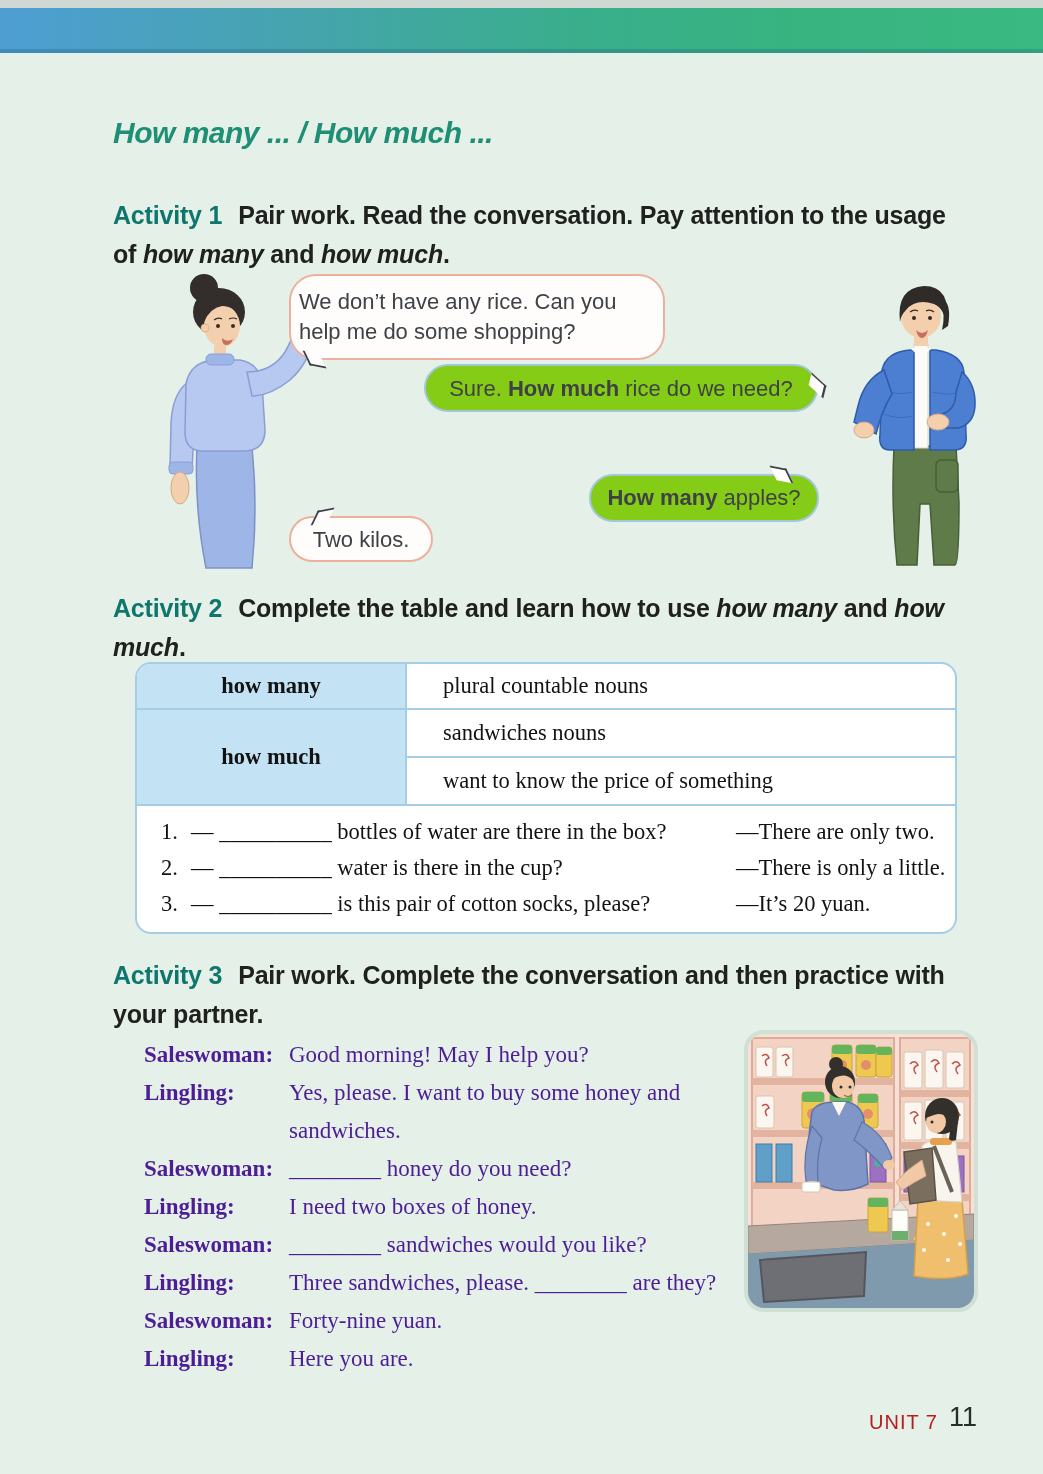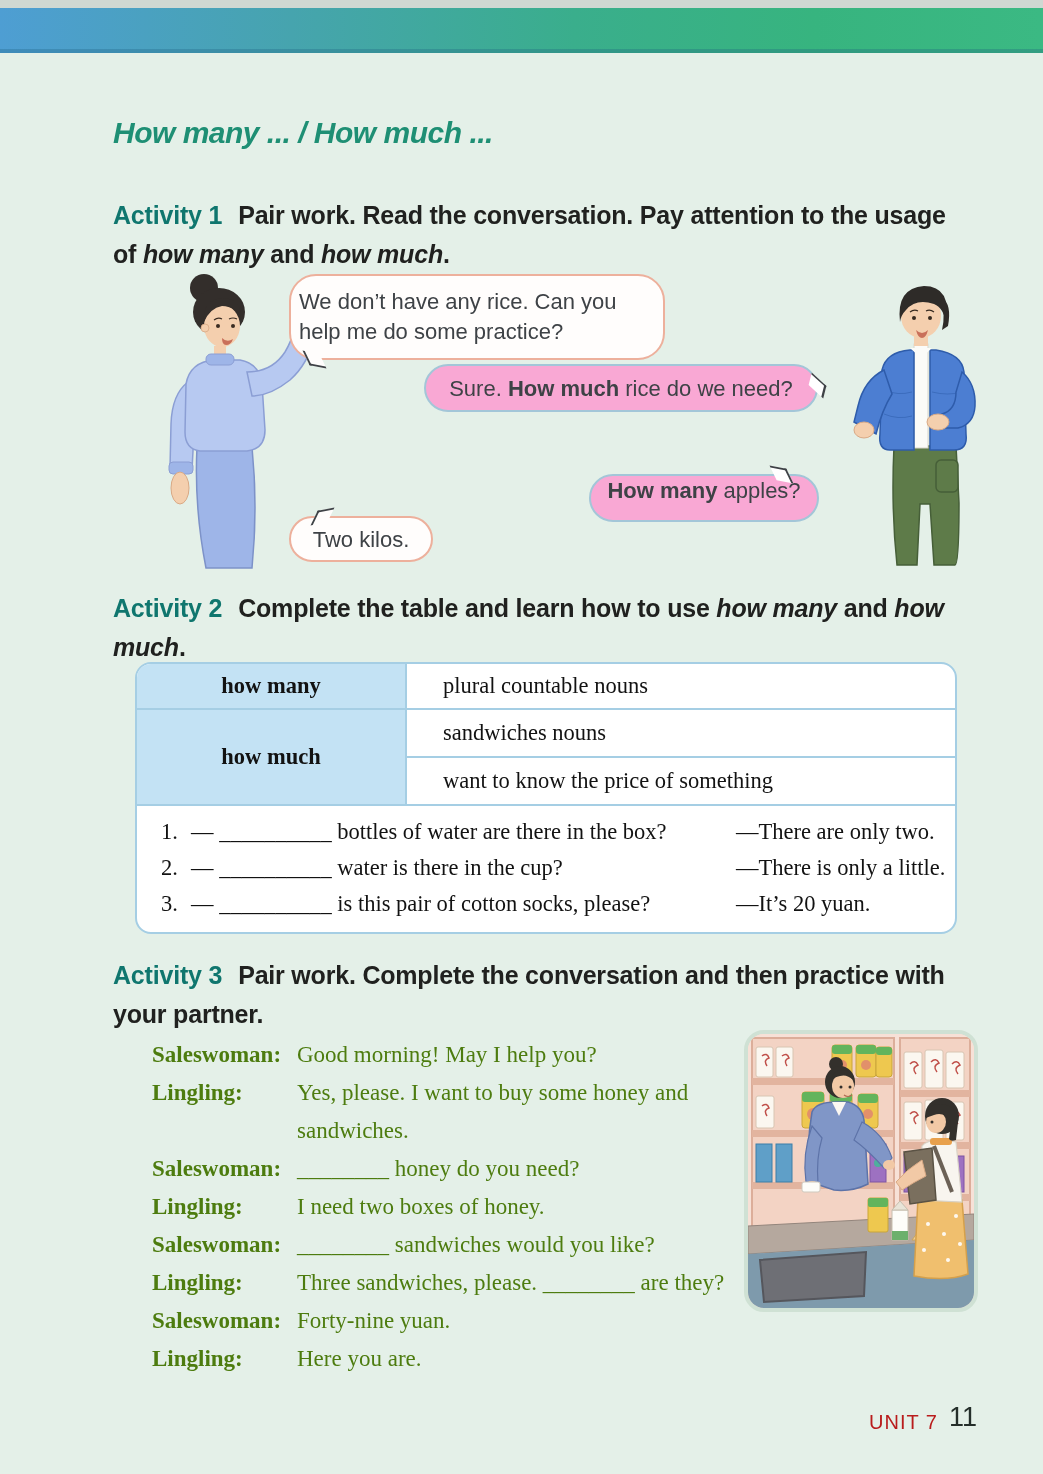"help me do some practice?" span { text: practice -> shopping }
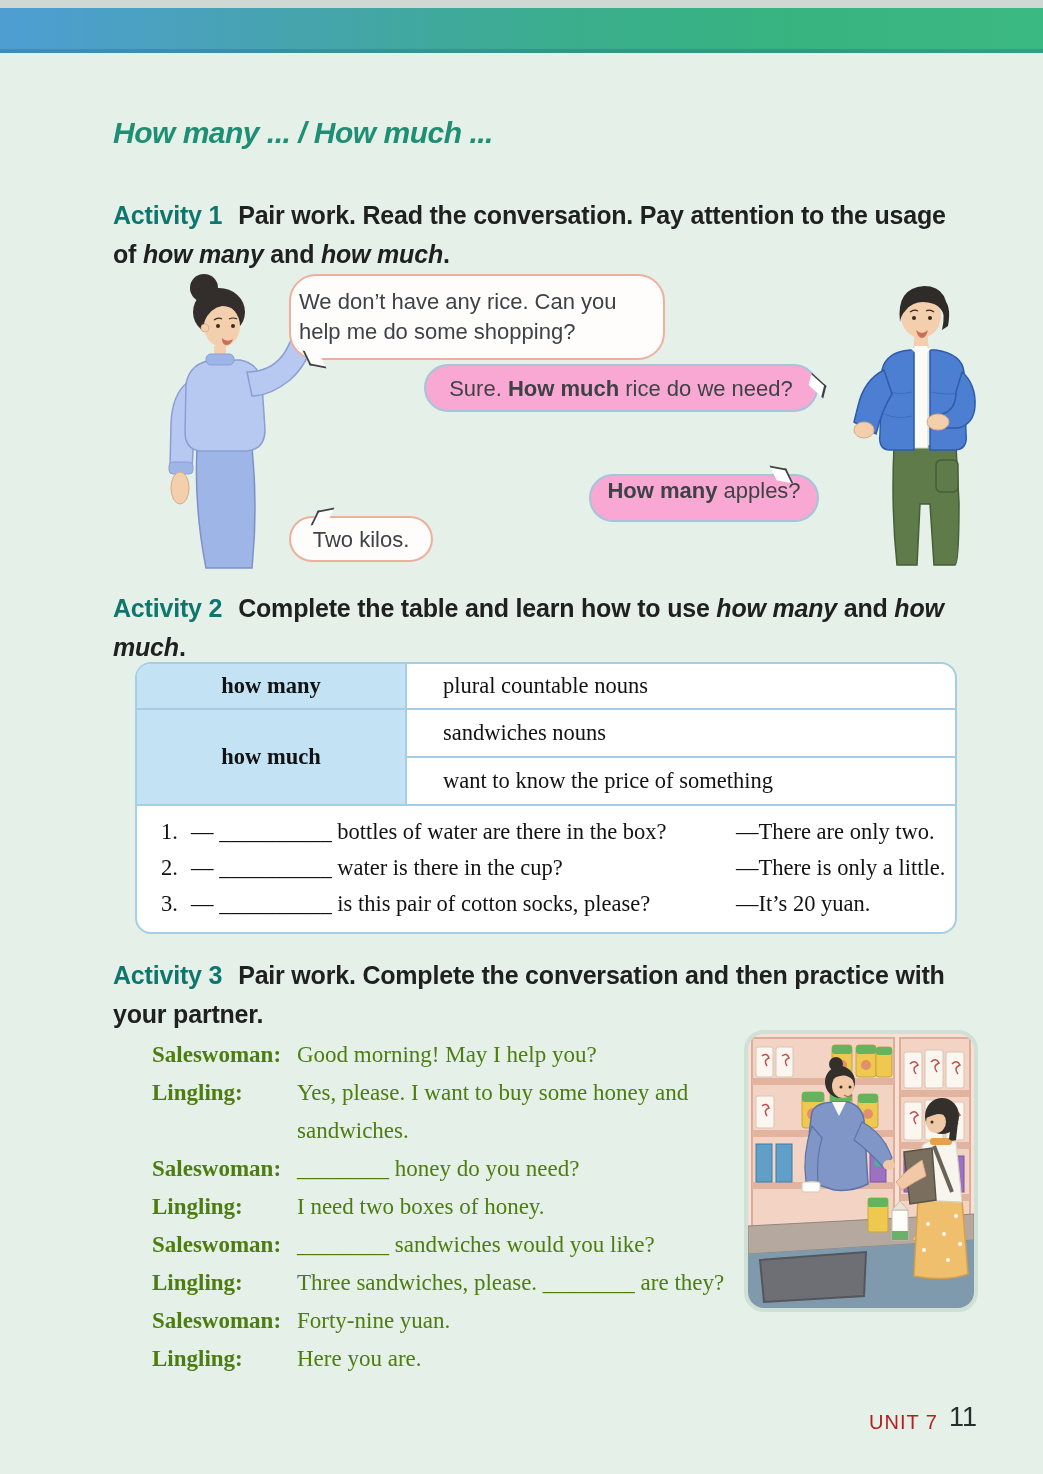"Sure. How much rice do" .blue { background: #f9a8d4 -> #84cc16 }
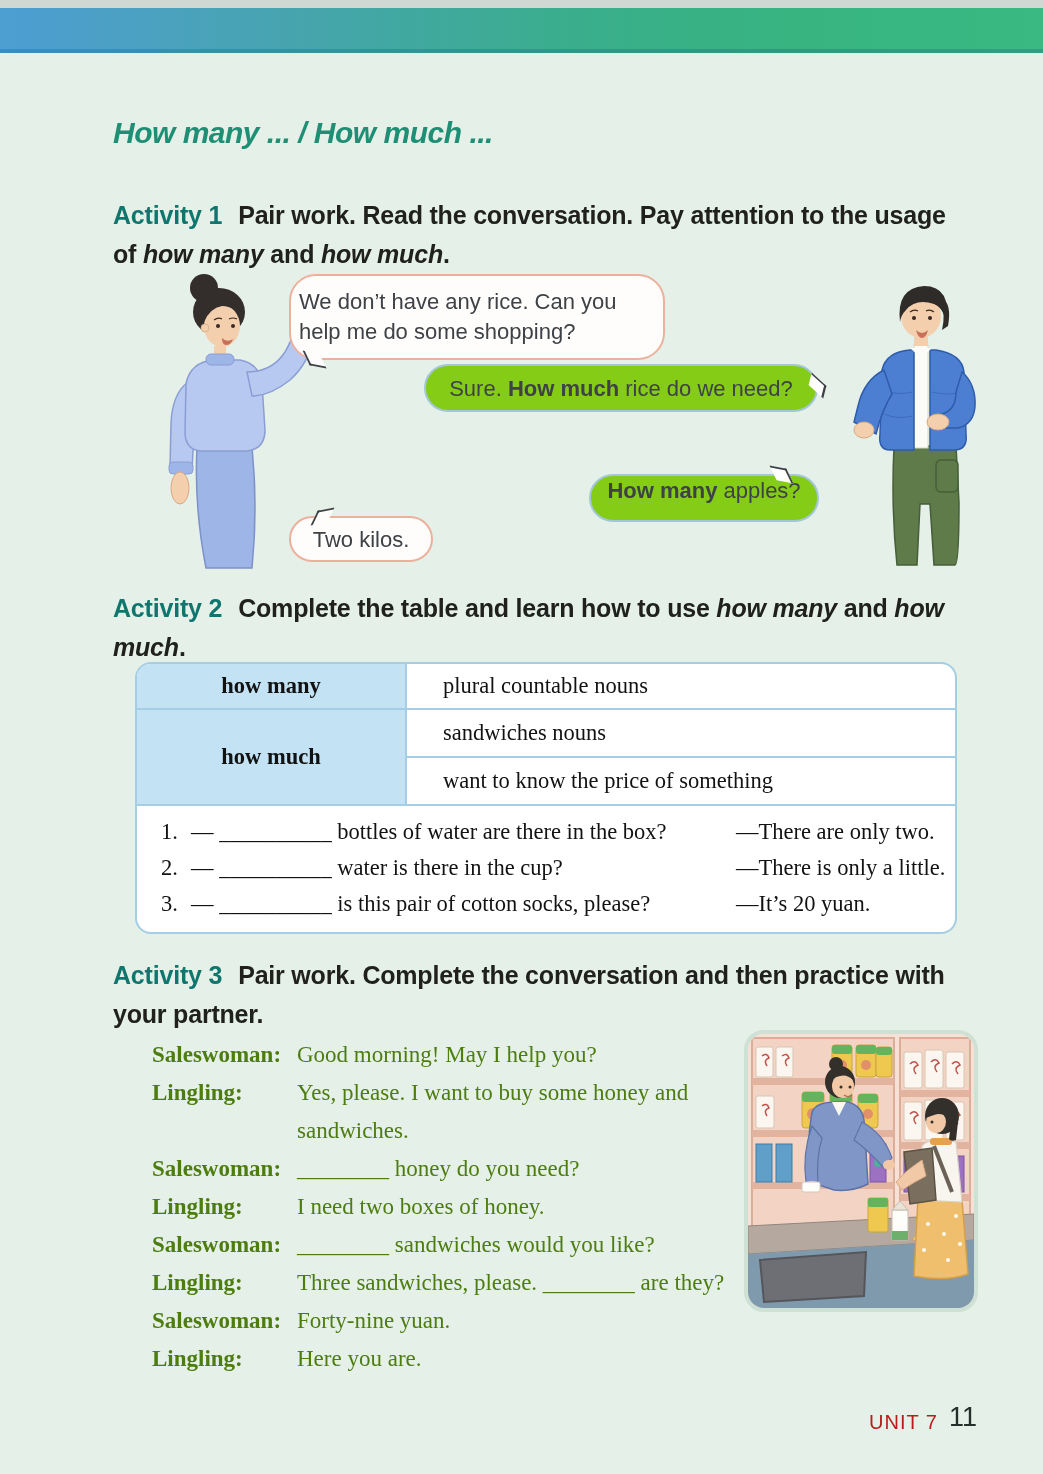"How many apples?" .b4 { padding: 0 8px -> 7px 8px }
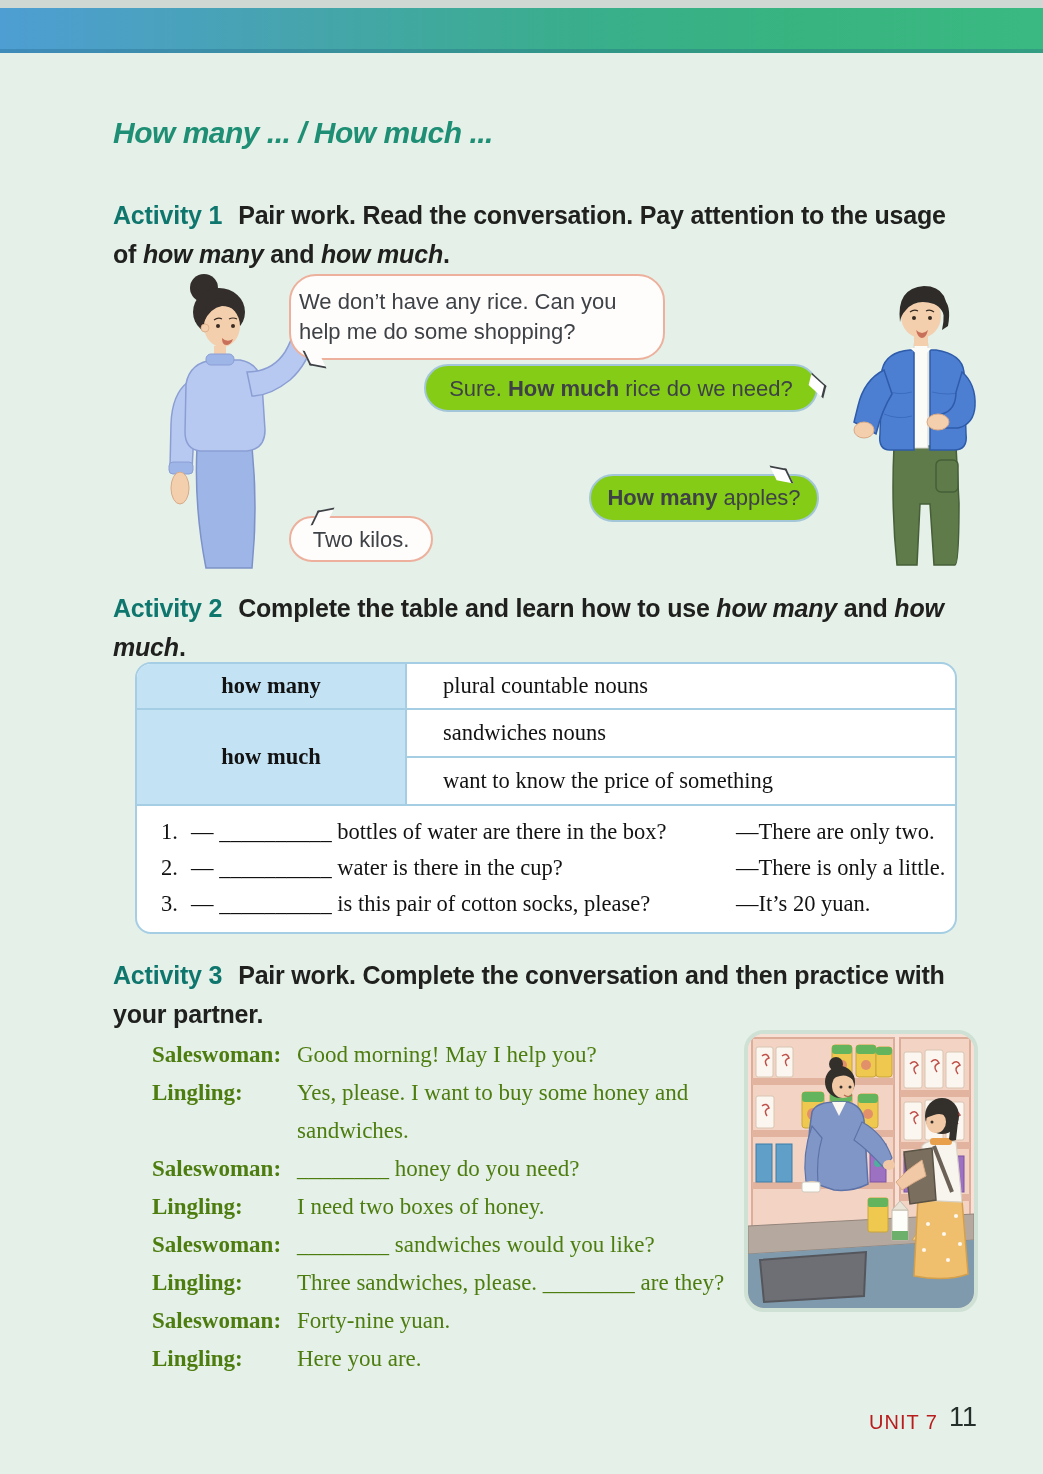"Saleswoman:" .dialogue { color: #4d7c0f -> #4c1d95; left: 152px -> 144px }
